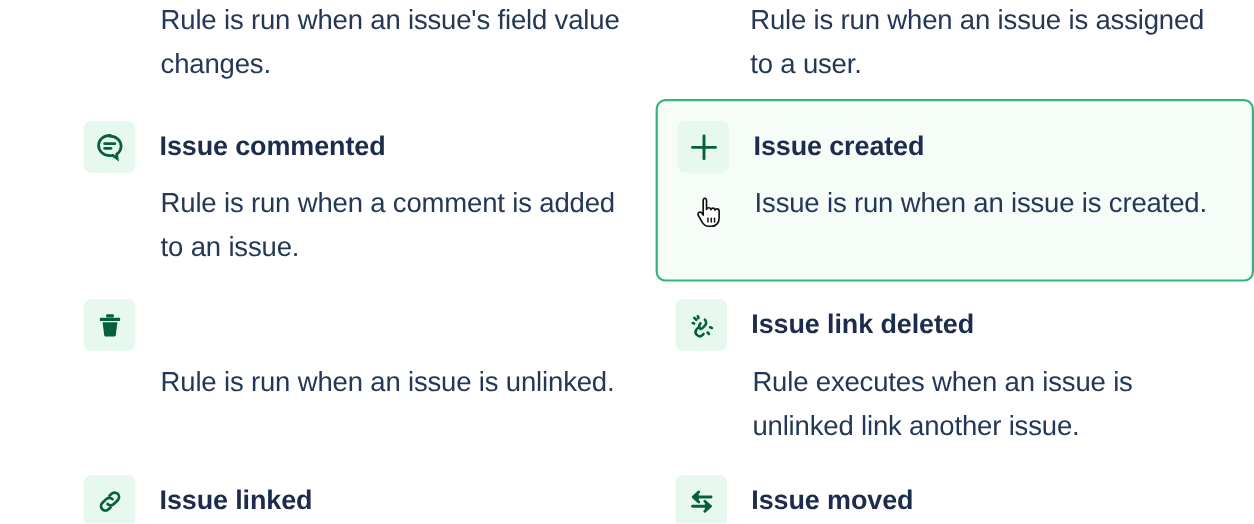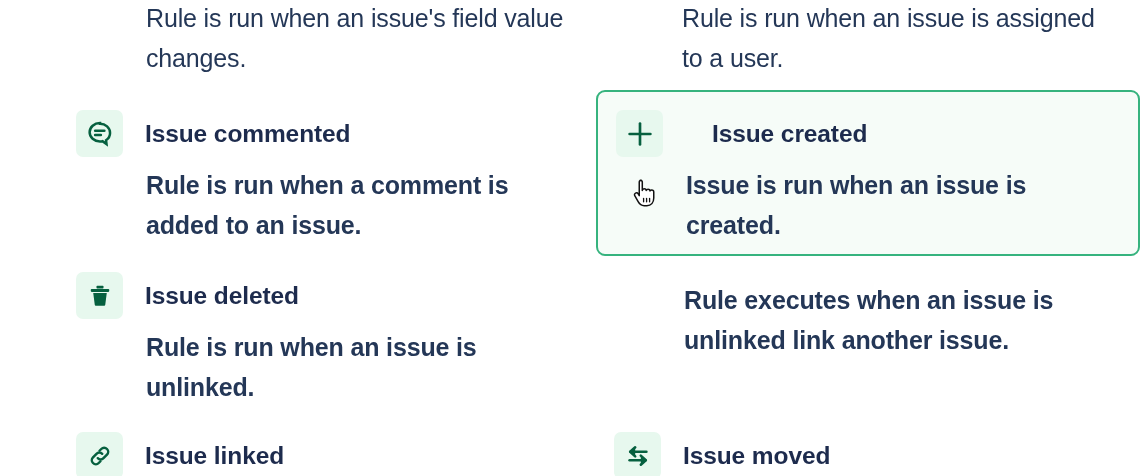"Issue created" div.row-head { gap: 27px -> none }
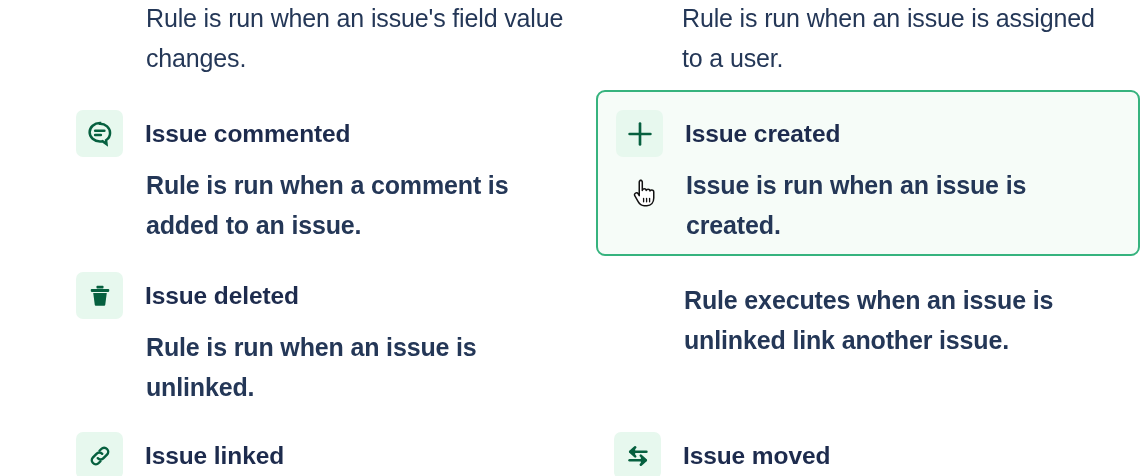"Rule is run when a" .trigger-desc { font-weight: 700 -> 400 }
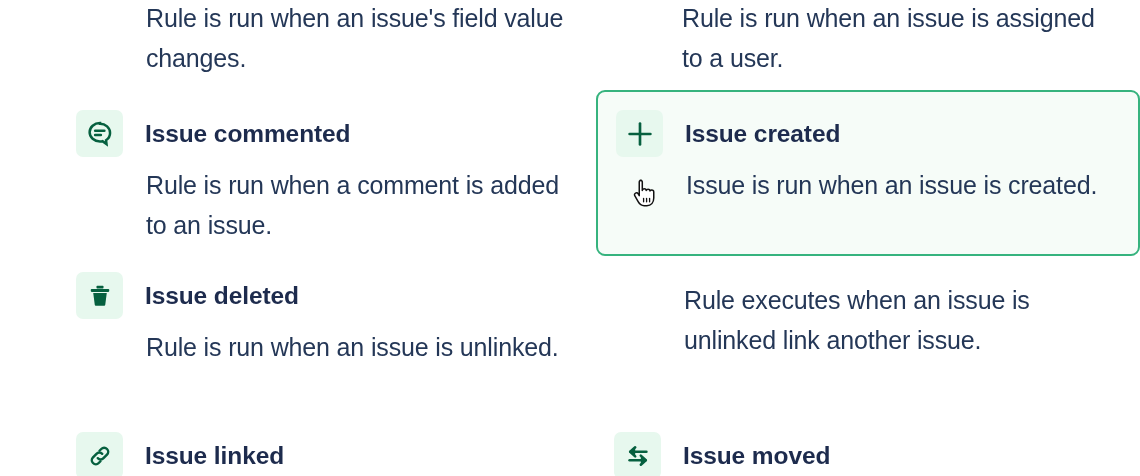"Issue deleted" span.trigger-title { html: <span>Issue deleted</span> -> none }
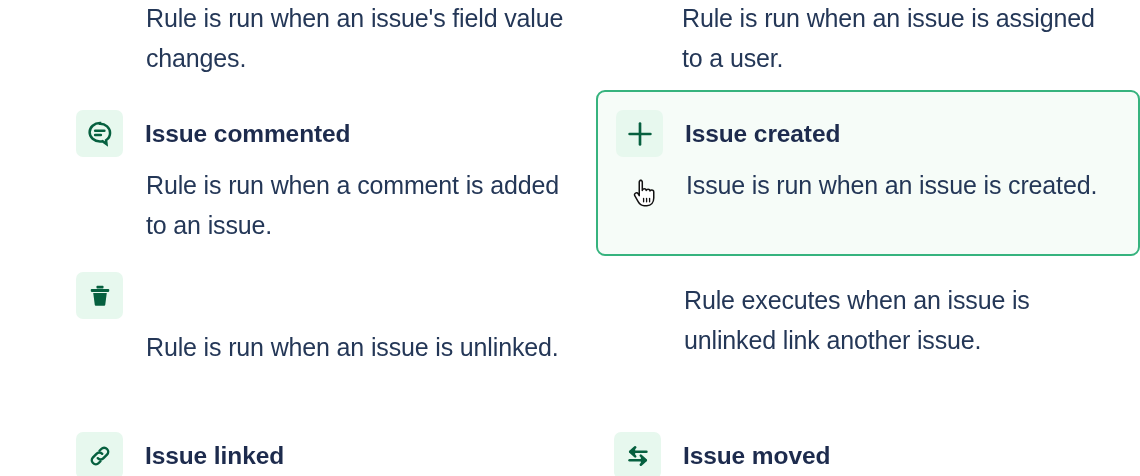"Issue link deleted" div.row-head { html: none -> <div> <span> <svg> <path></path> <path></path> <path></path> <path></path> <path></path> <path></path> <path></path> <path></path> </svg> </span> <span>Issue link deleted</span> </div> }
